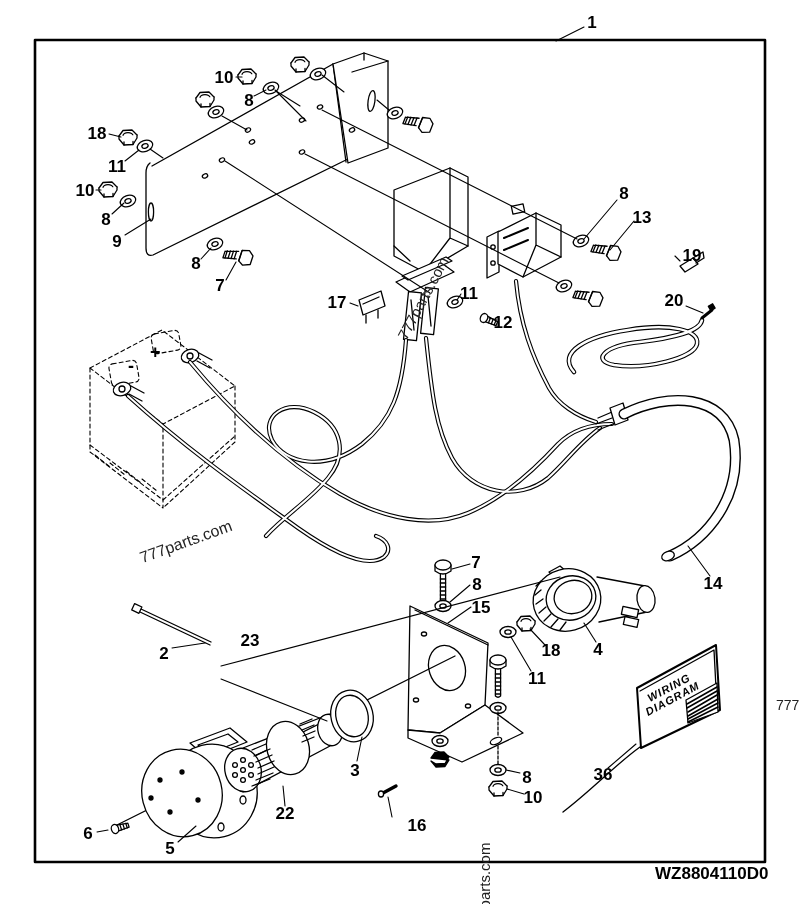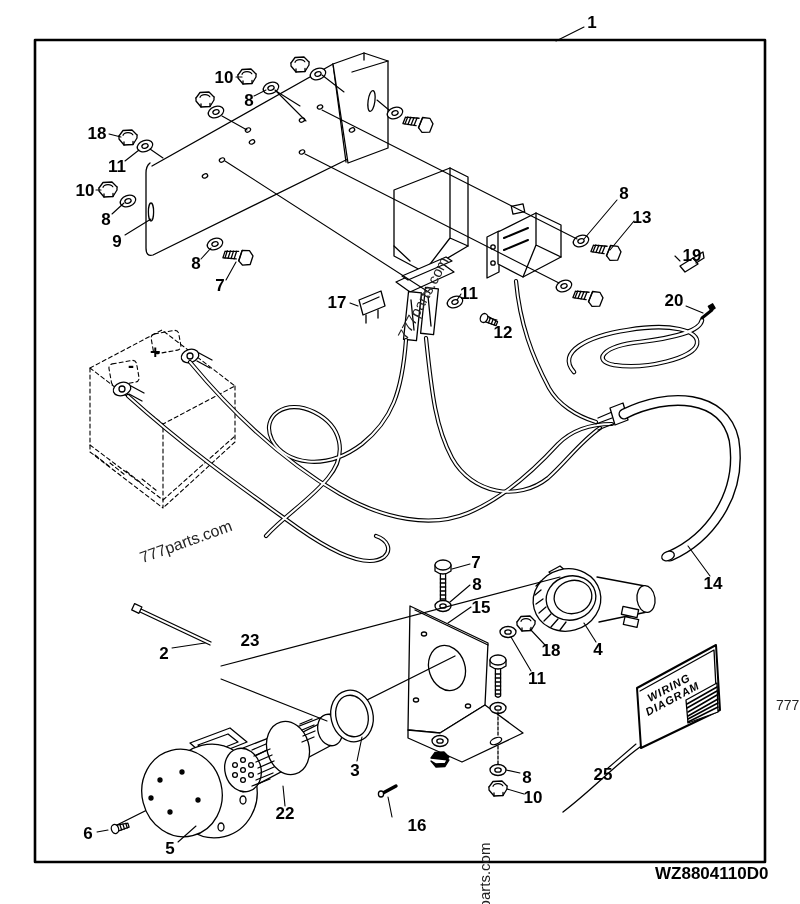"12" span.callout { top: 332px -> 322px }
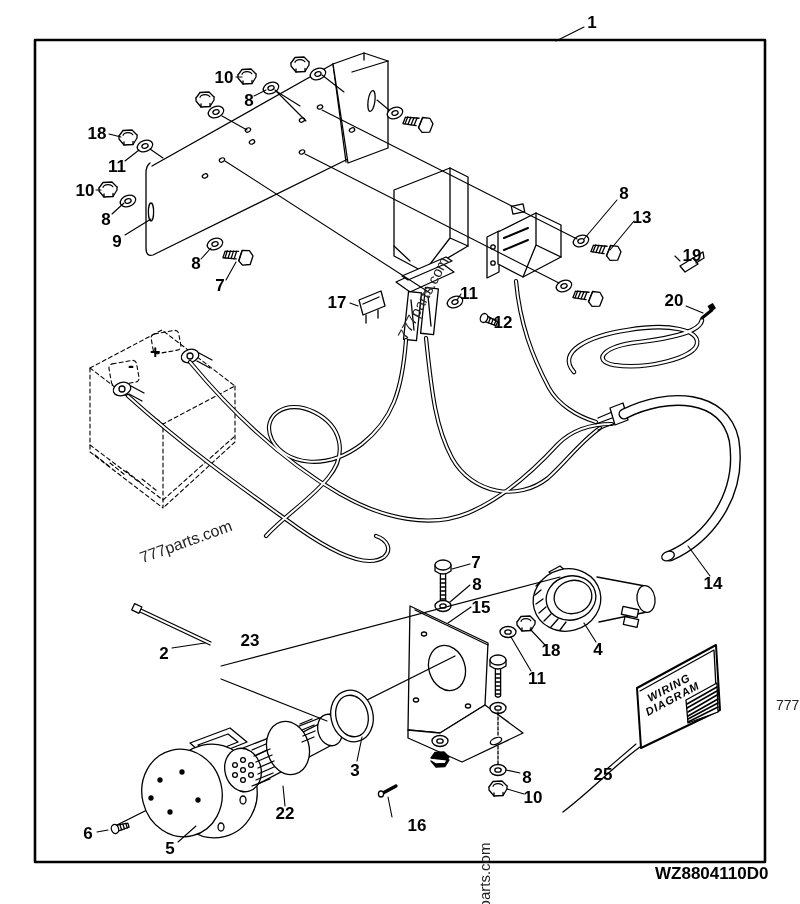"25" span.callout { text: 25 -> 36 }
